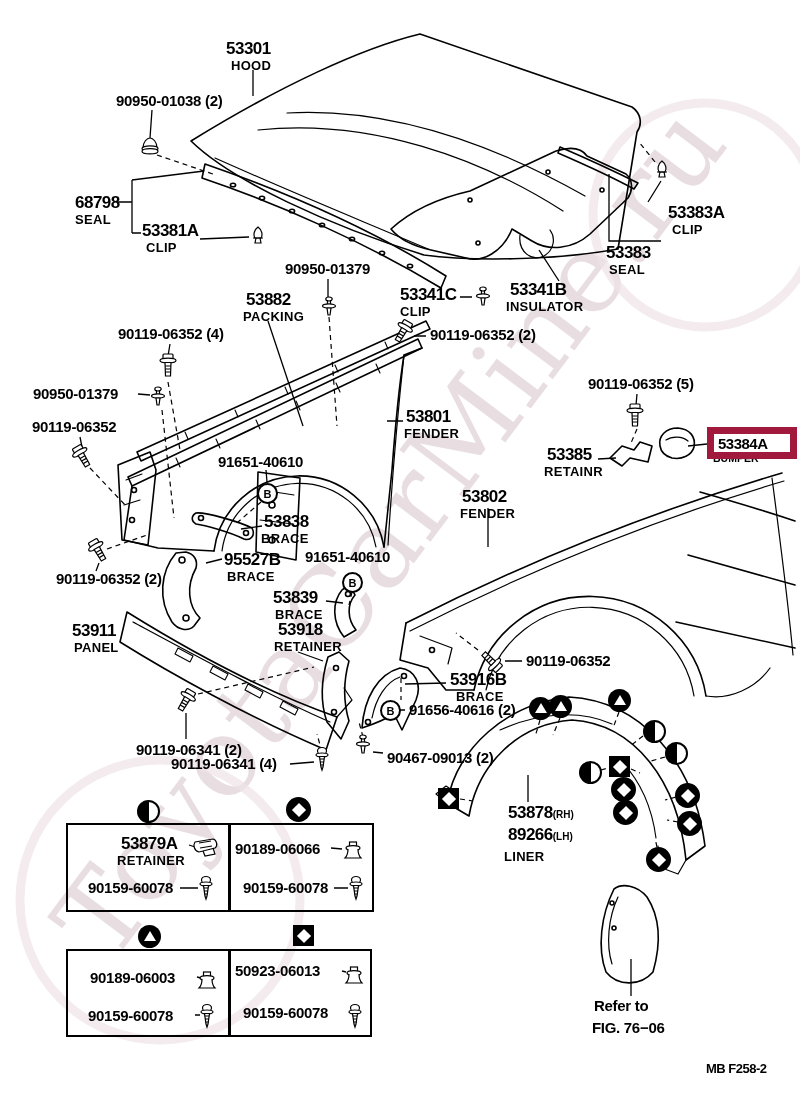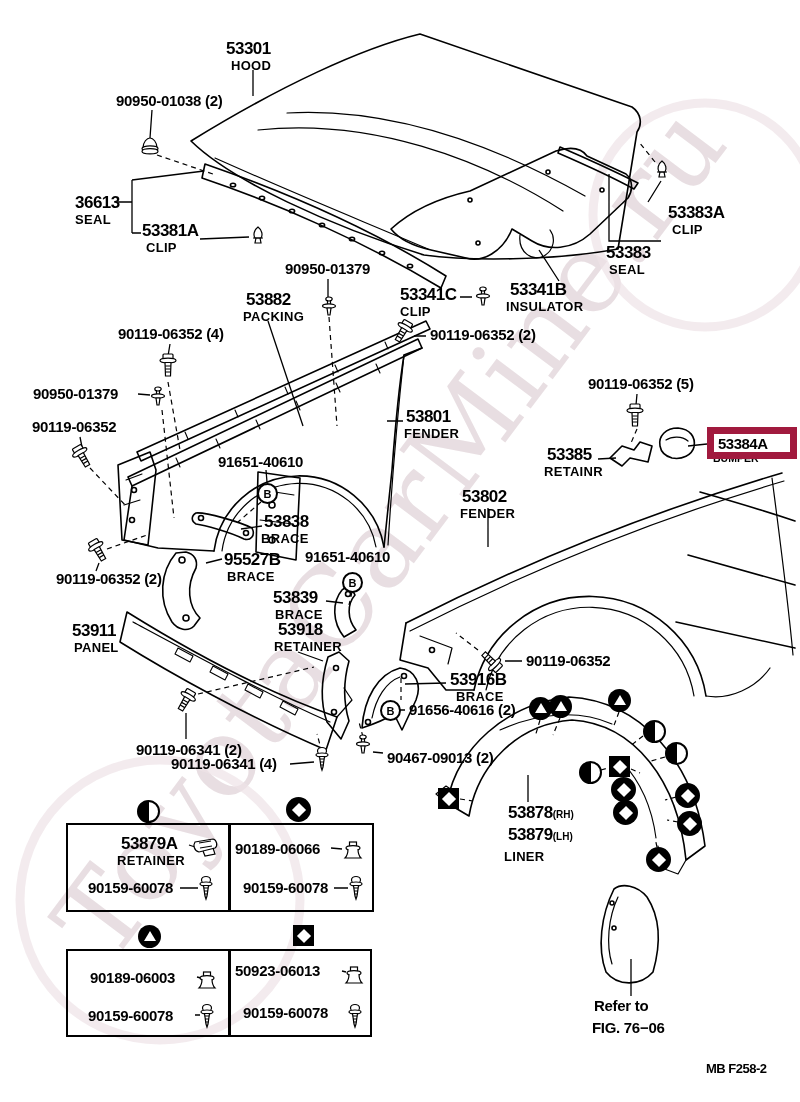"36613" span { text: 36613 -> 68798 }
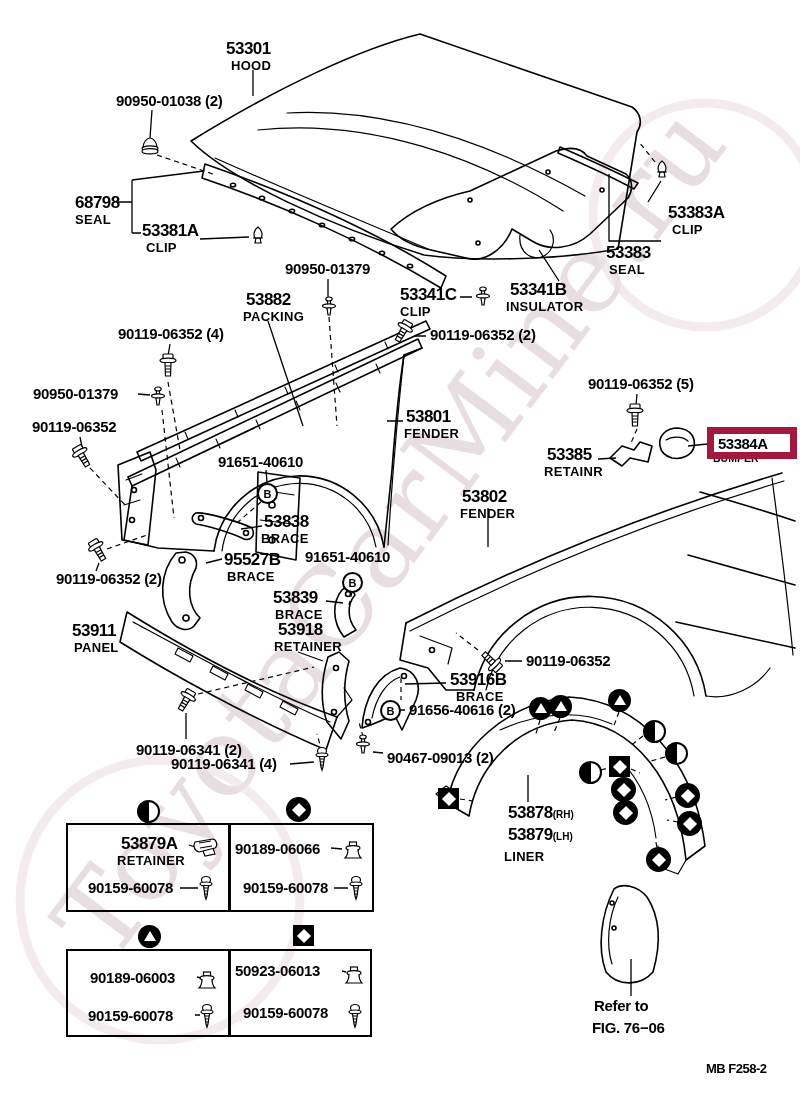"53879" span { text: 53879 -> 89266 }
